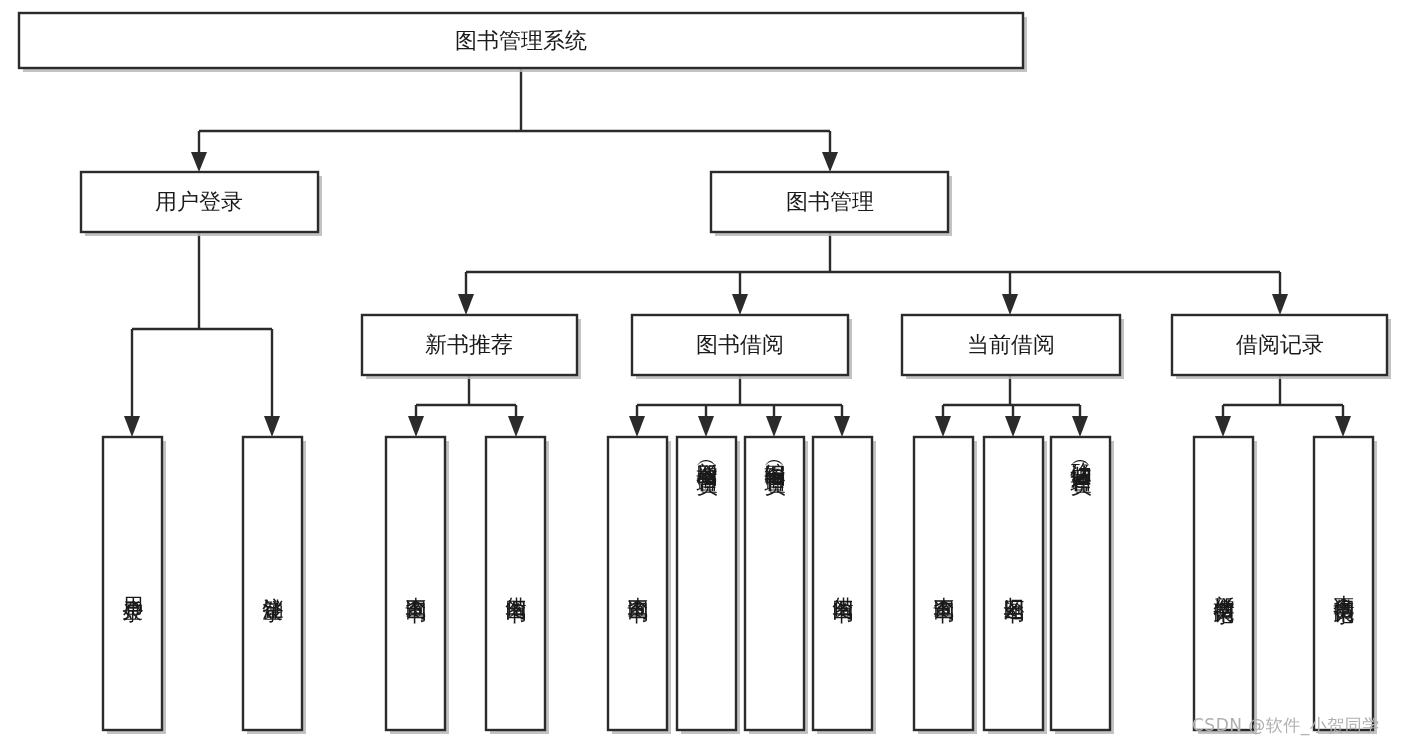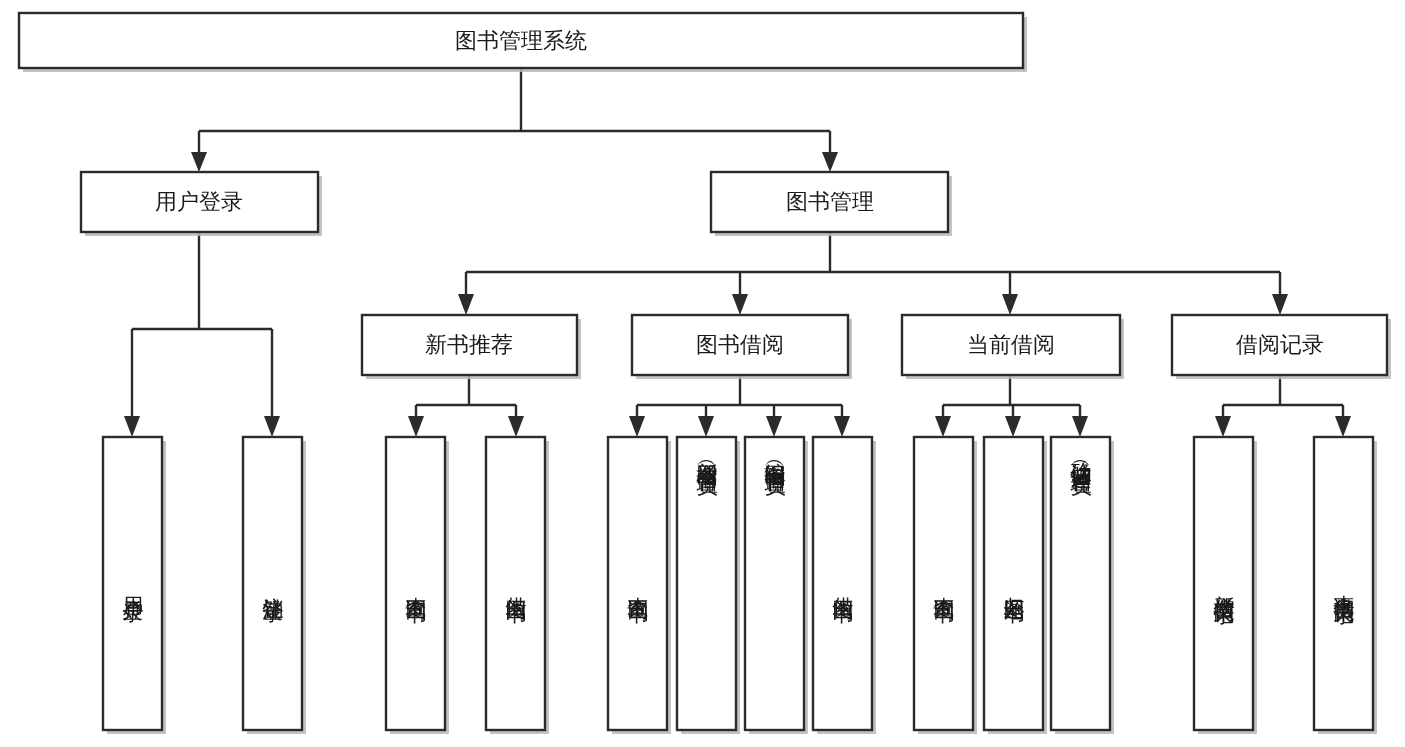"CSDN @软件_小贺同学" div.watermark { html: none -> <div>CSDN @软件_小贺同学</div> }
